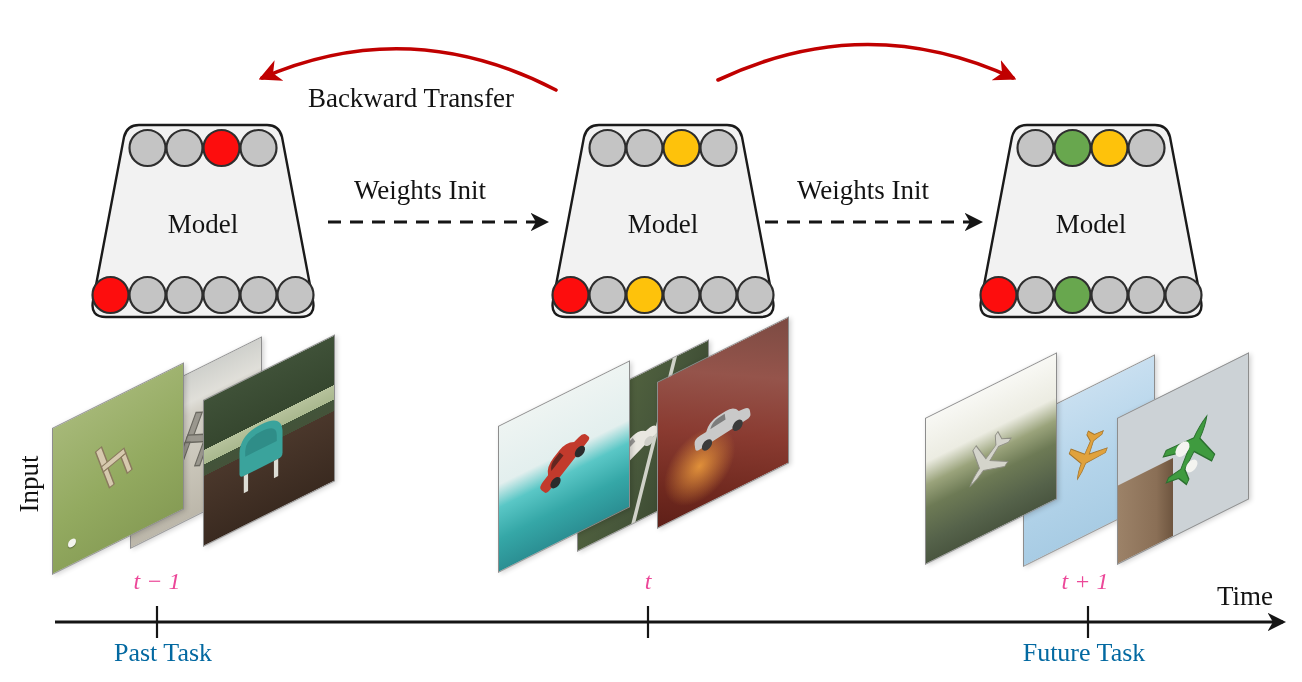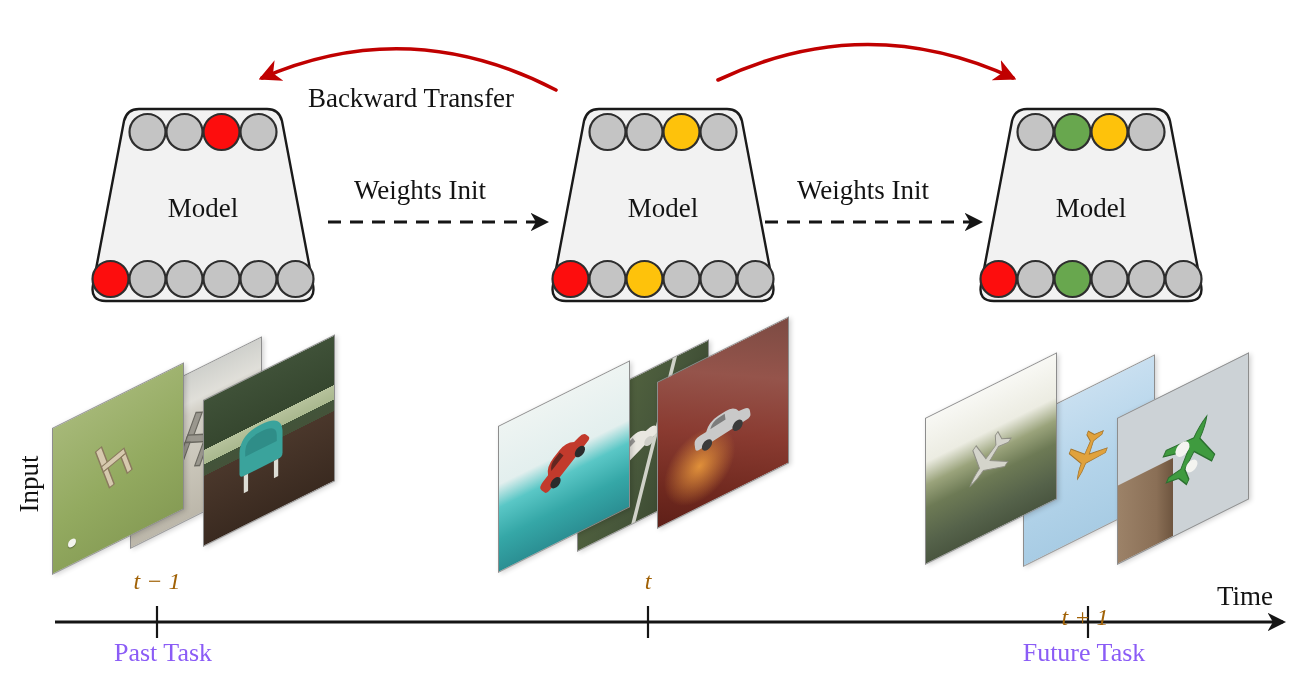"Model" .model { top: 105px -> 121px }
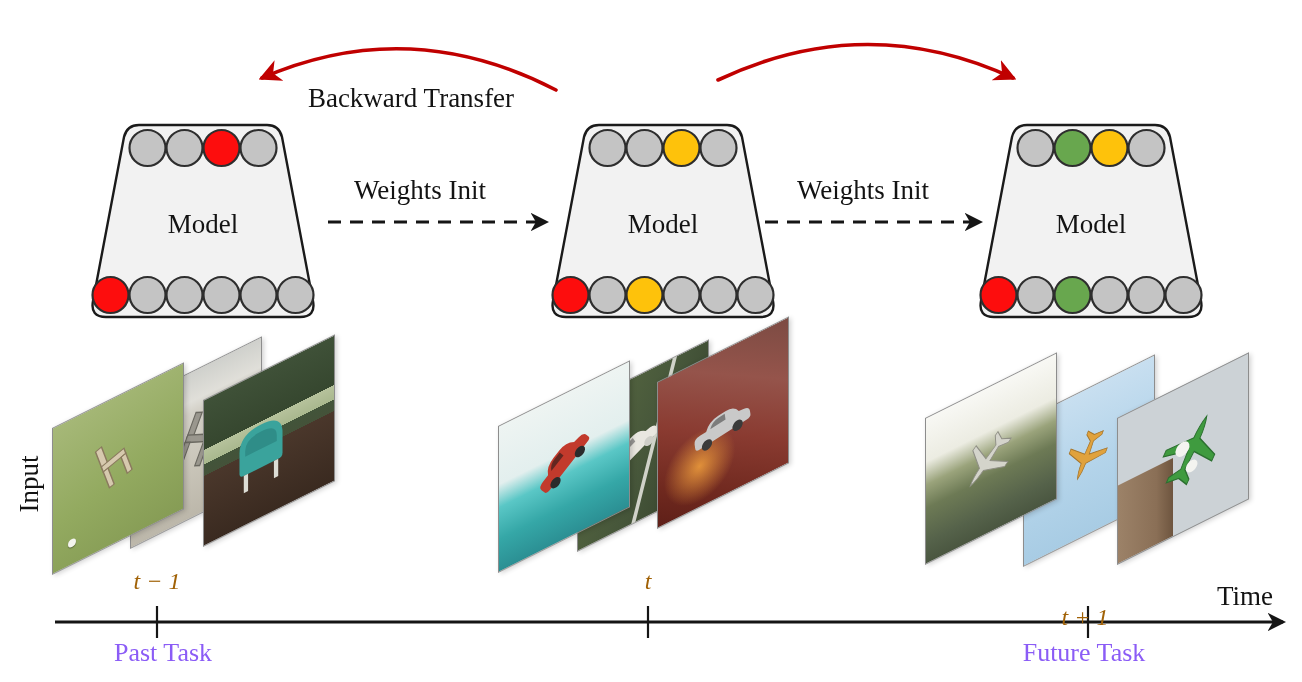"t − 1" .tlabel { color: #a16207 -> #ec4899 }
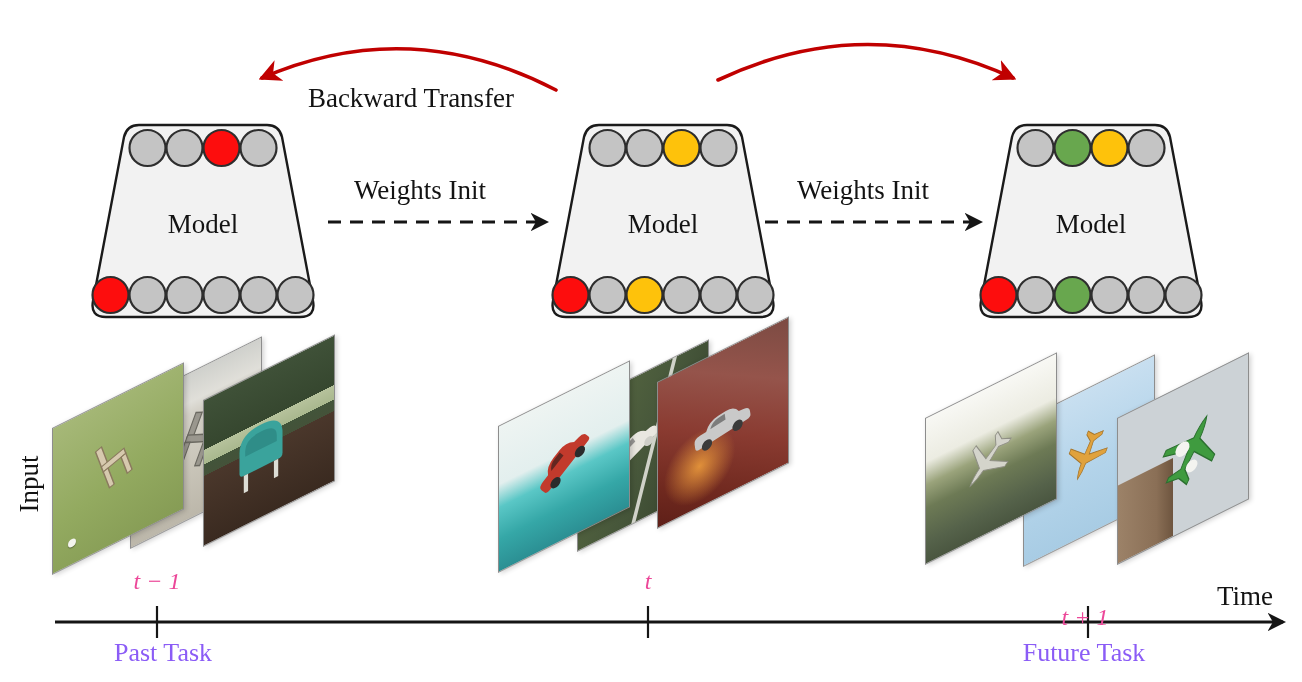"t + 1" div.tlabel { margin-top: 36px -> none }
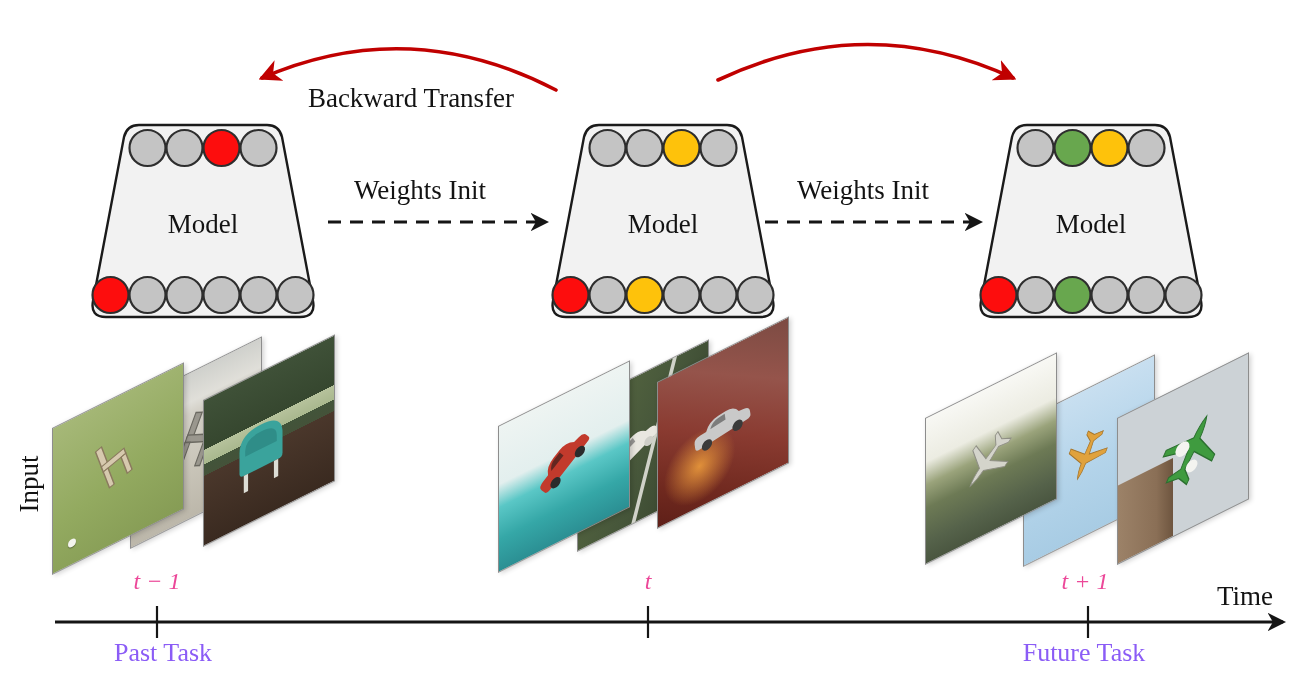"Past Task" .task { color: #8b5cf6 -> #0369a1 }
